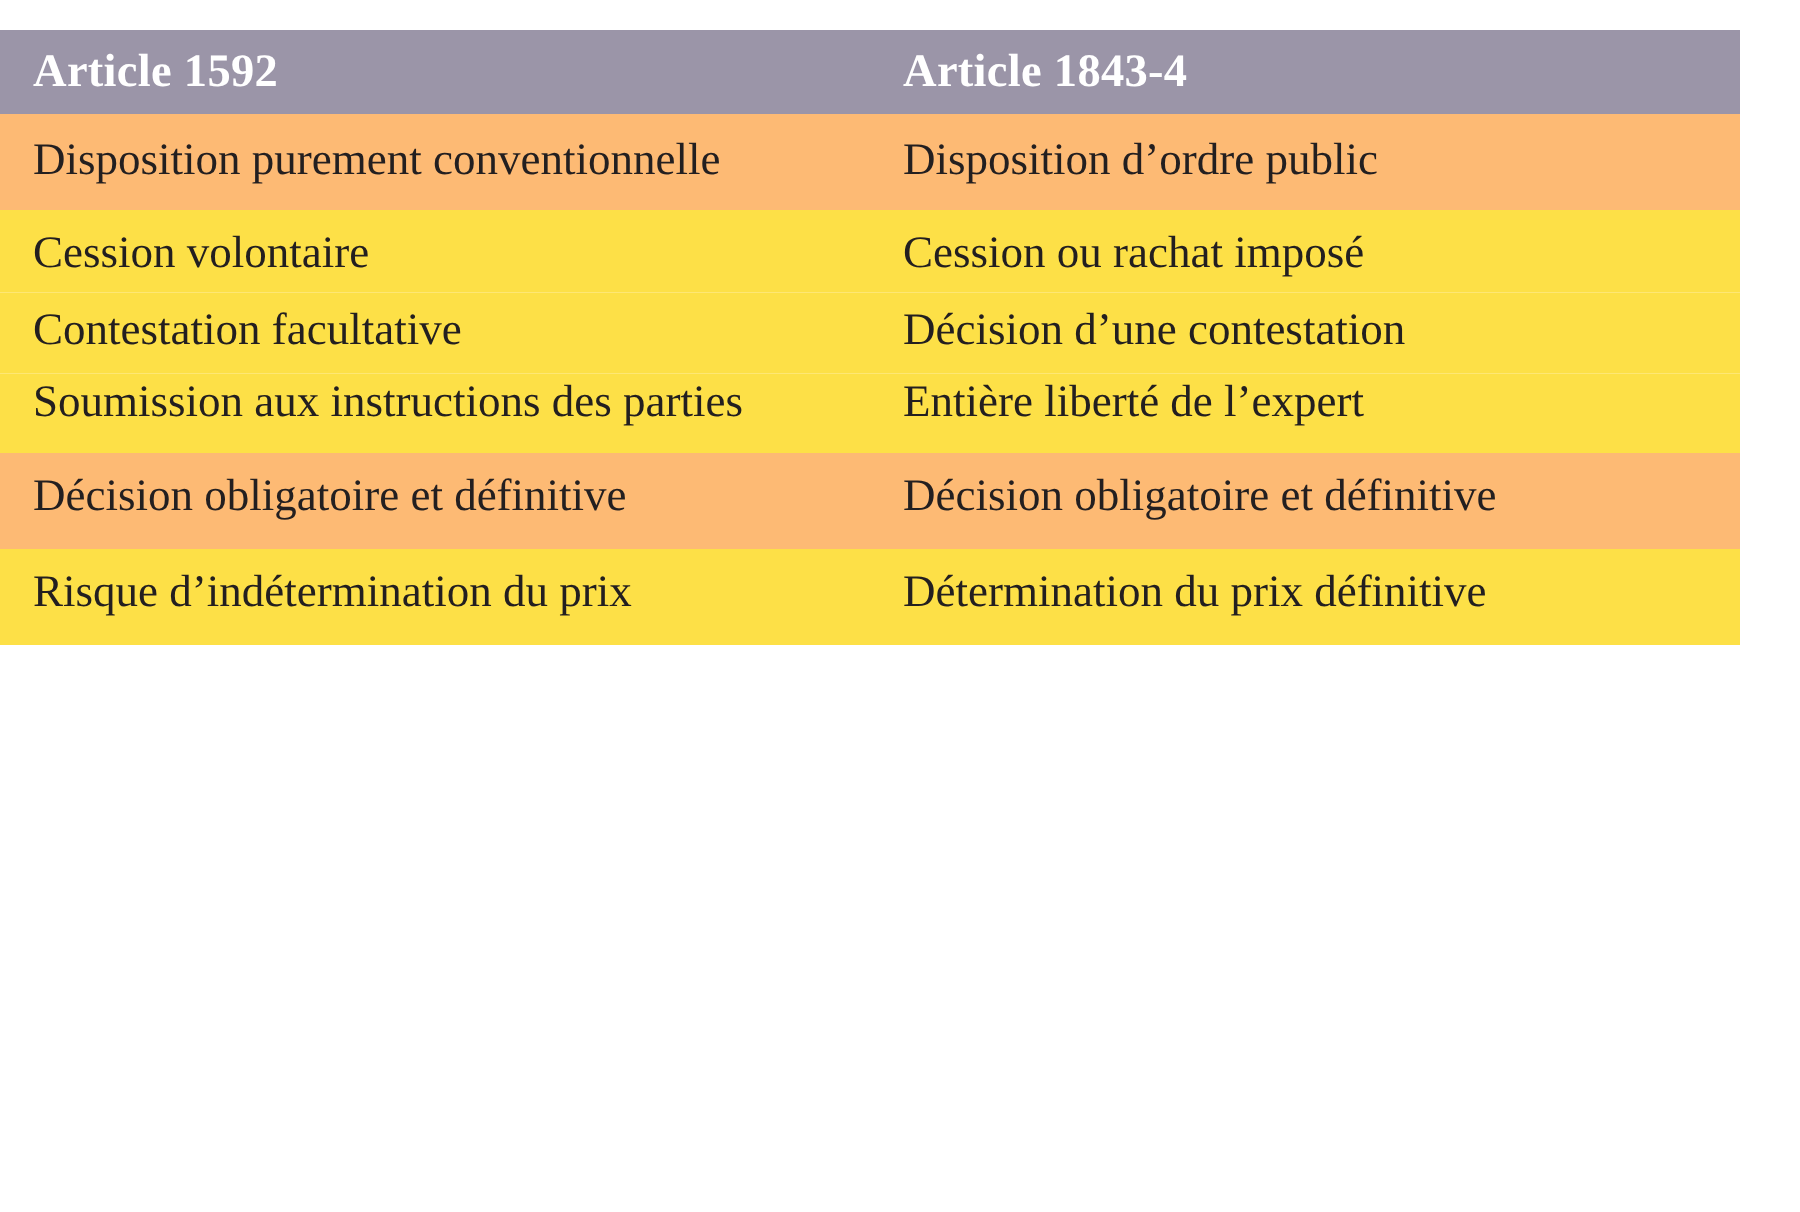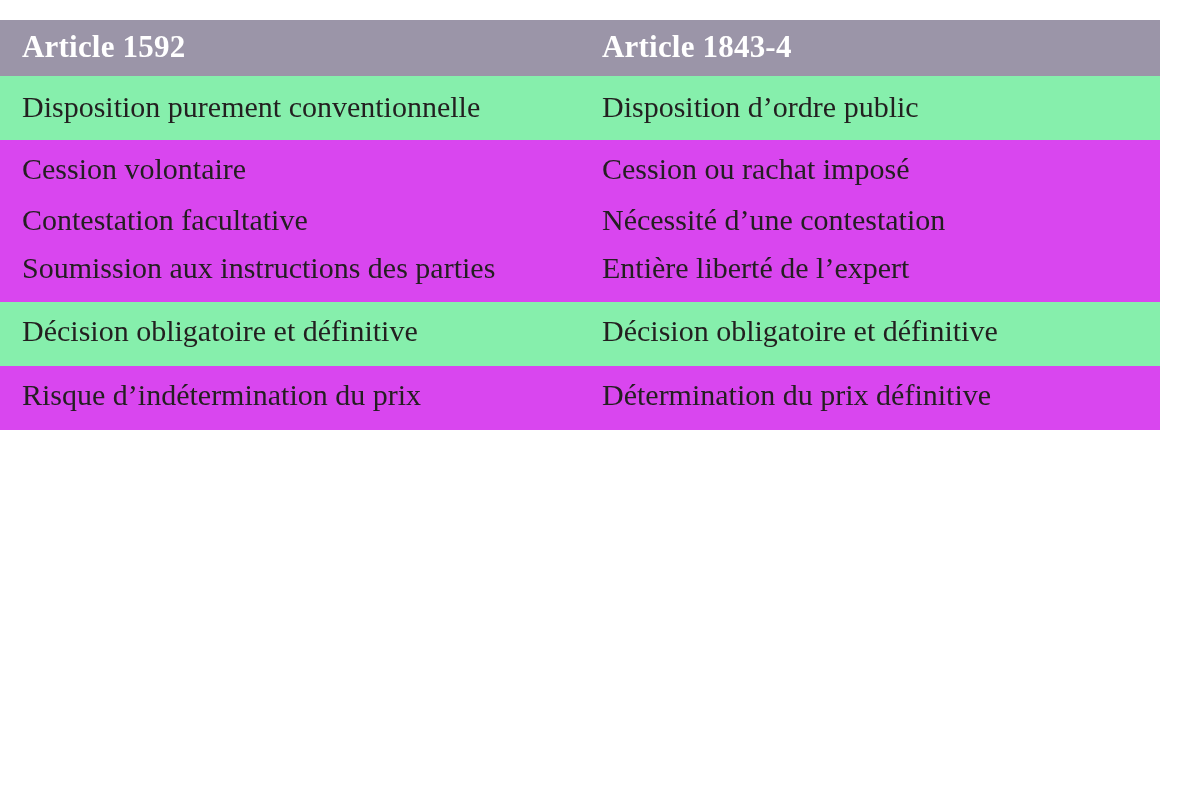"Disposition purement conventionnelle" tbody tr.plain td { background: #86efac -> #fdba74 }
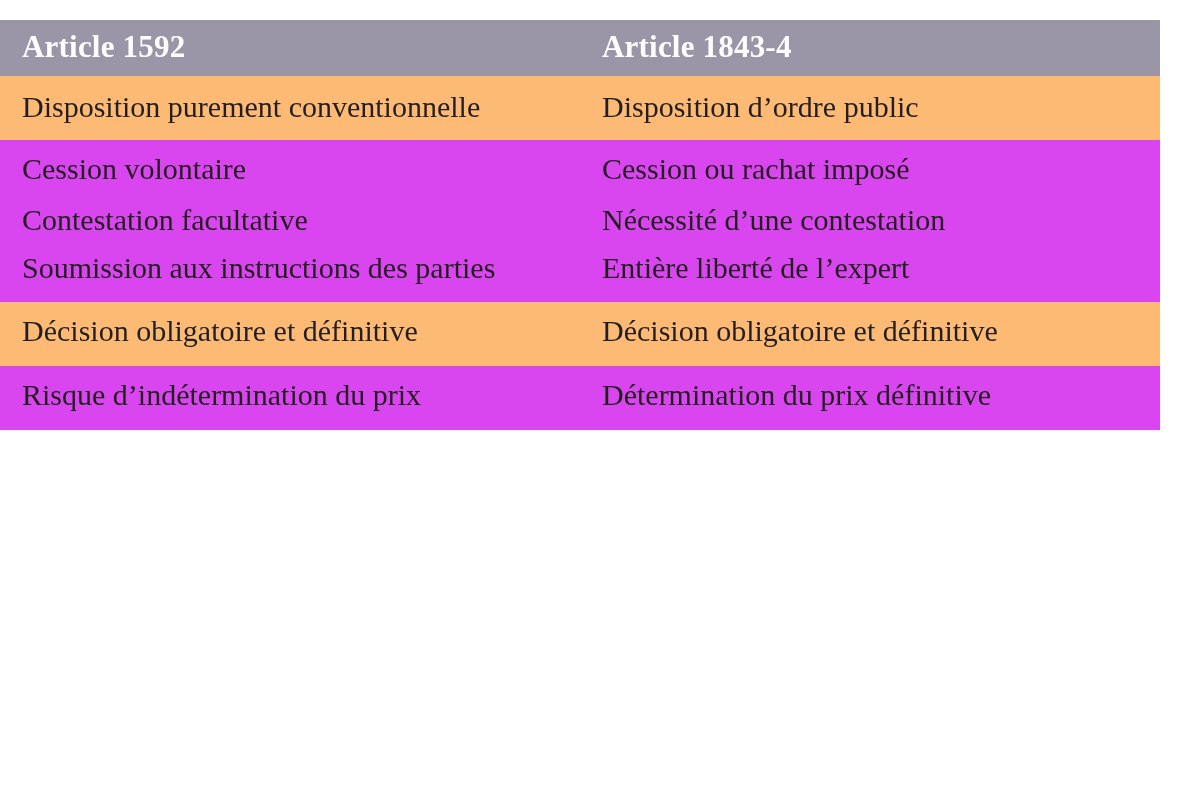"Cession volontaire" tbody tr.shade td { background: #d946ef -> #fde047 }
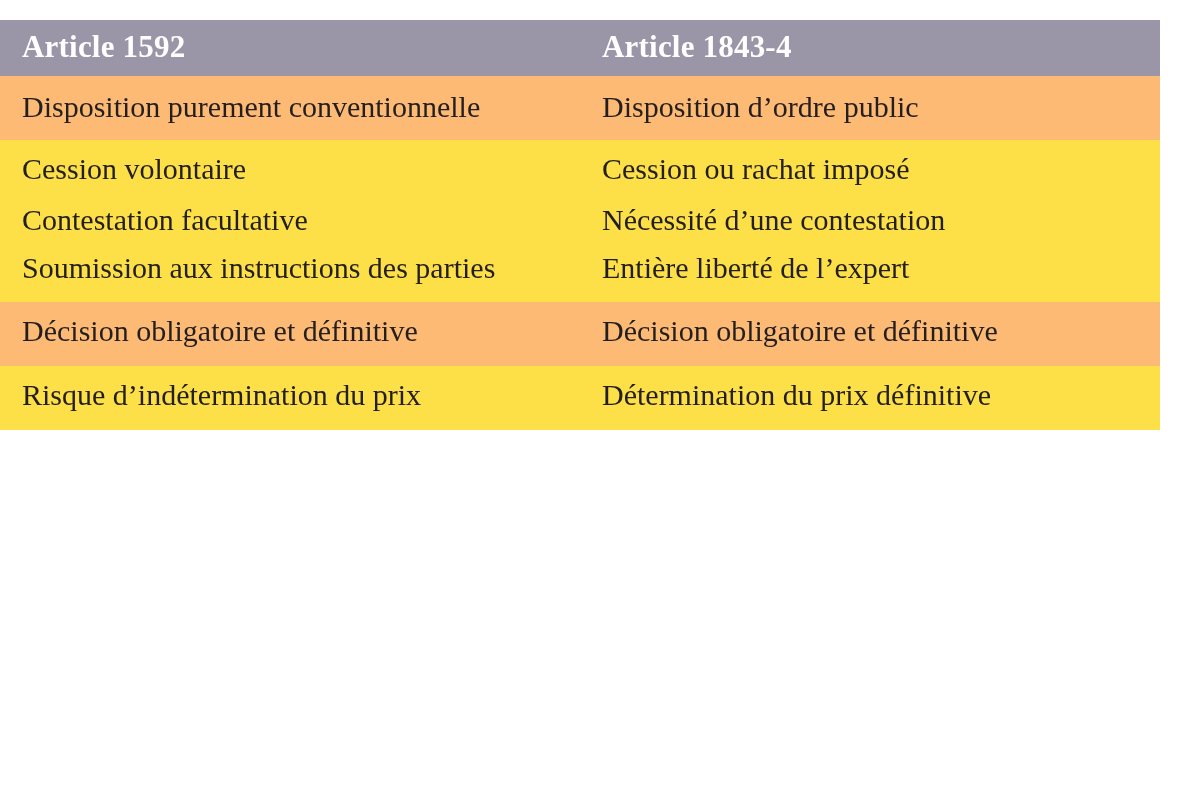"Nécessité d’une contestation" td.mid { text: Nécessité -> Décision }
